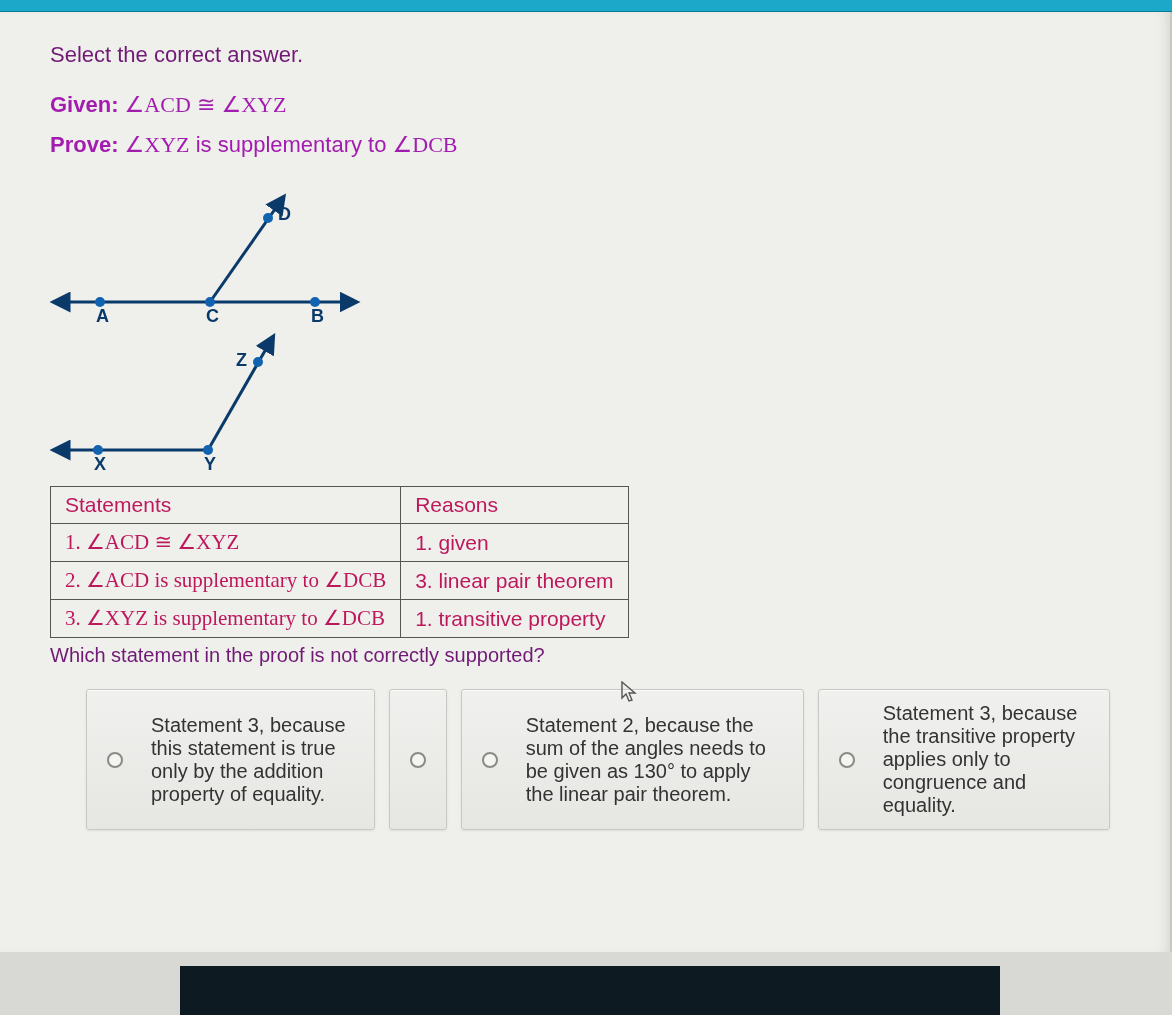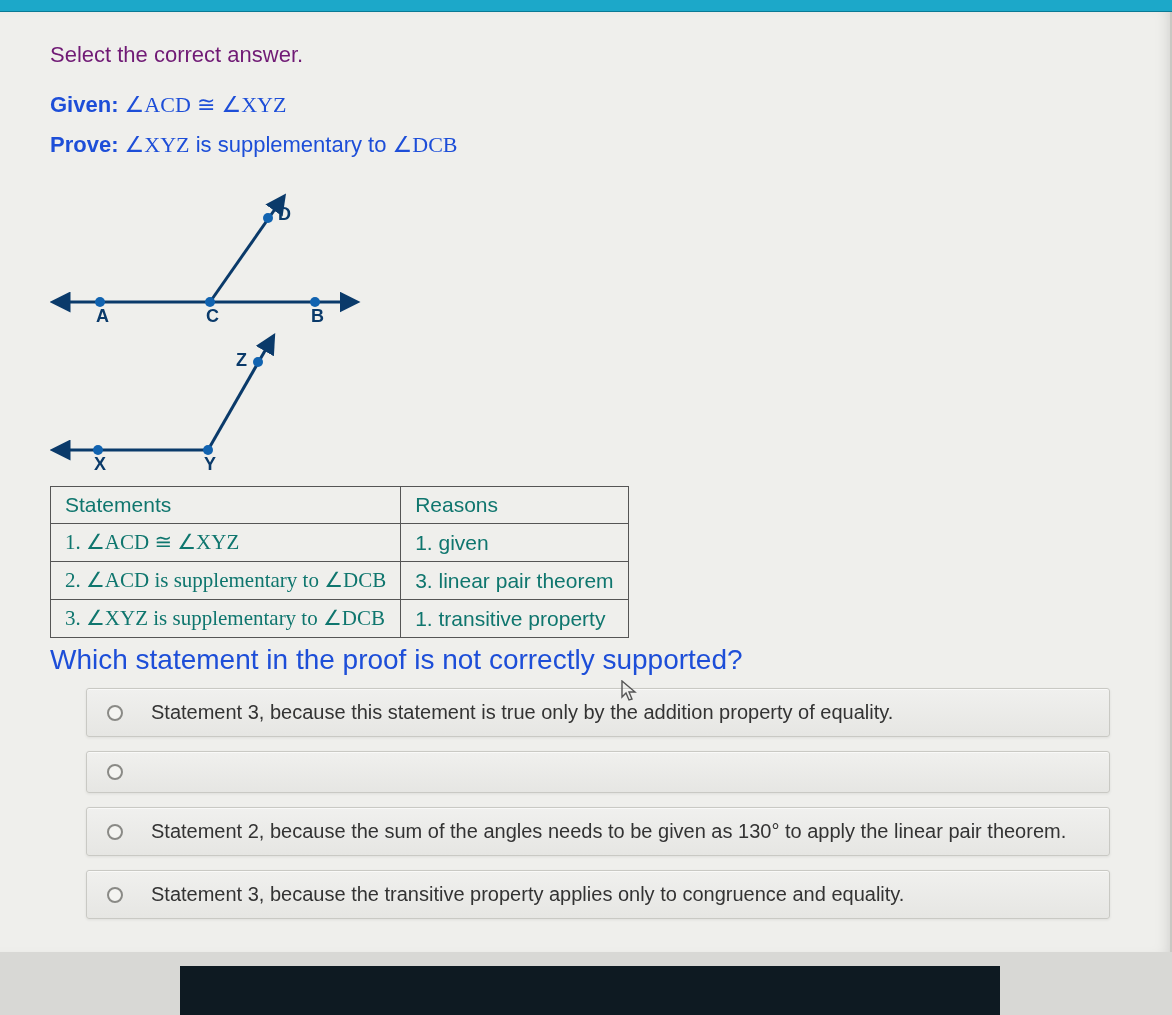"Given: ∠ACD ≅ ∠XYZ" .line { color: #1d4ed8 -> #a21caf }
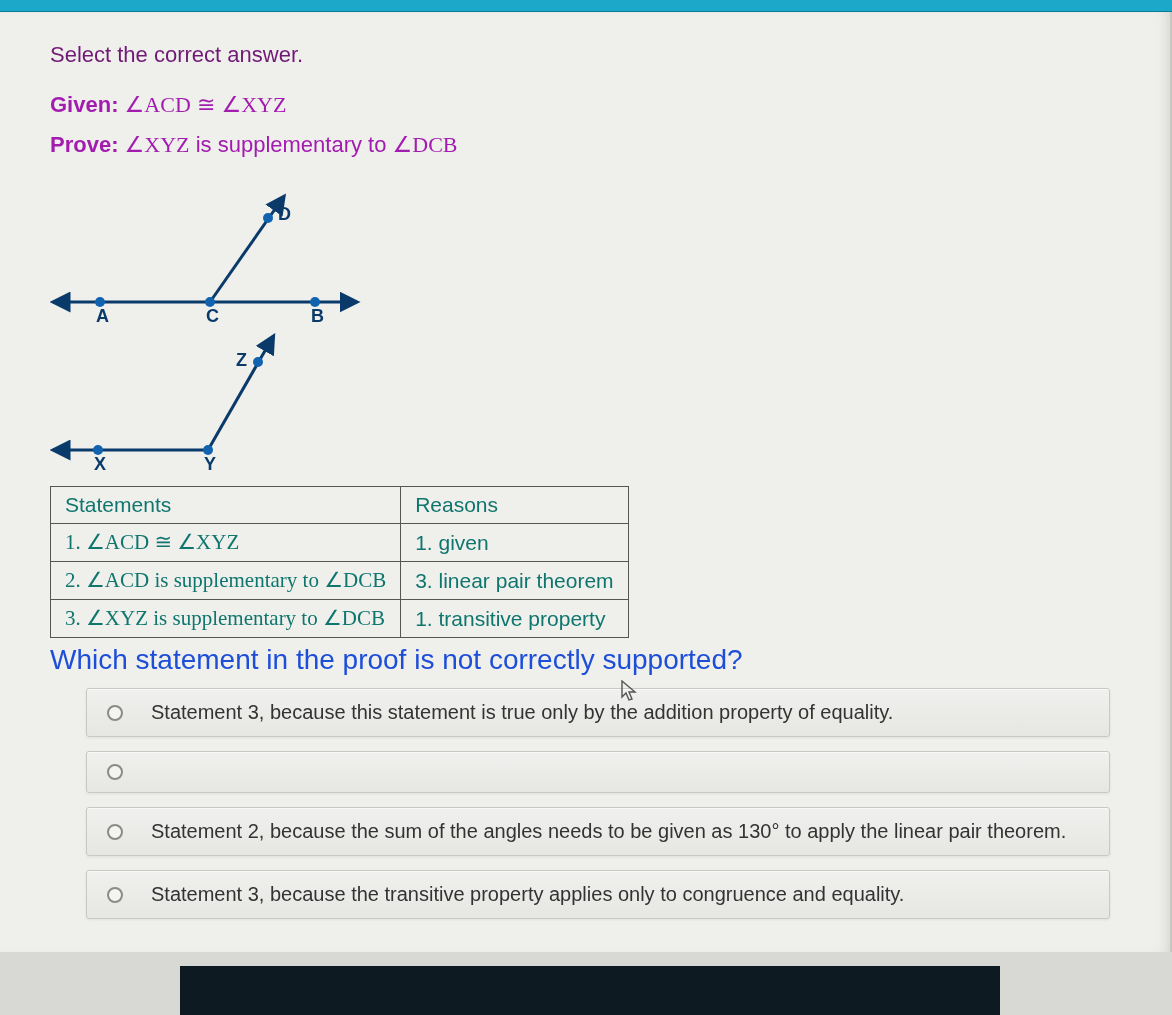"Statements" .proof-table th, .proof-table td { color: #0f766e -> #be185d }
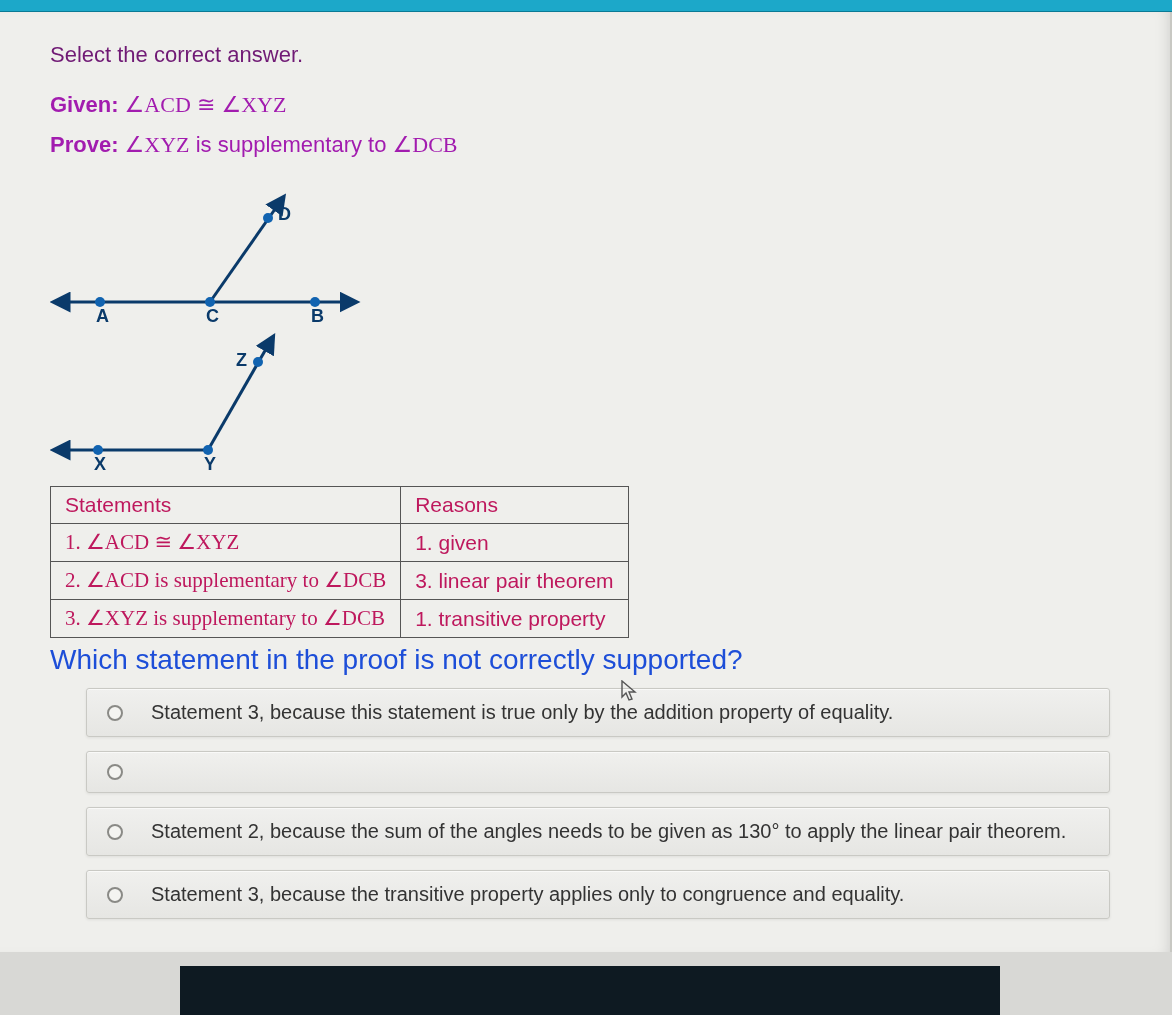"Which statement in the proof" .question { color: #1d4ed8 -> #701a75; font-size: 28px -> 20px; margin-bottom: 12px -> 22px }
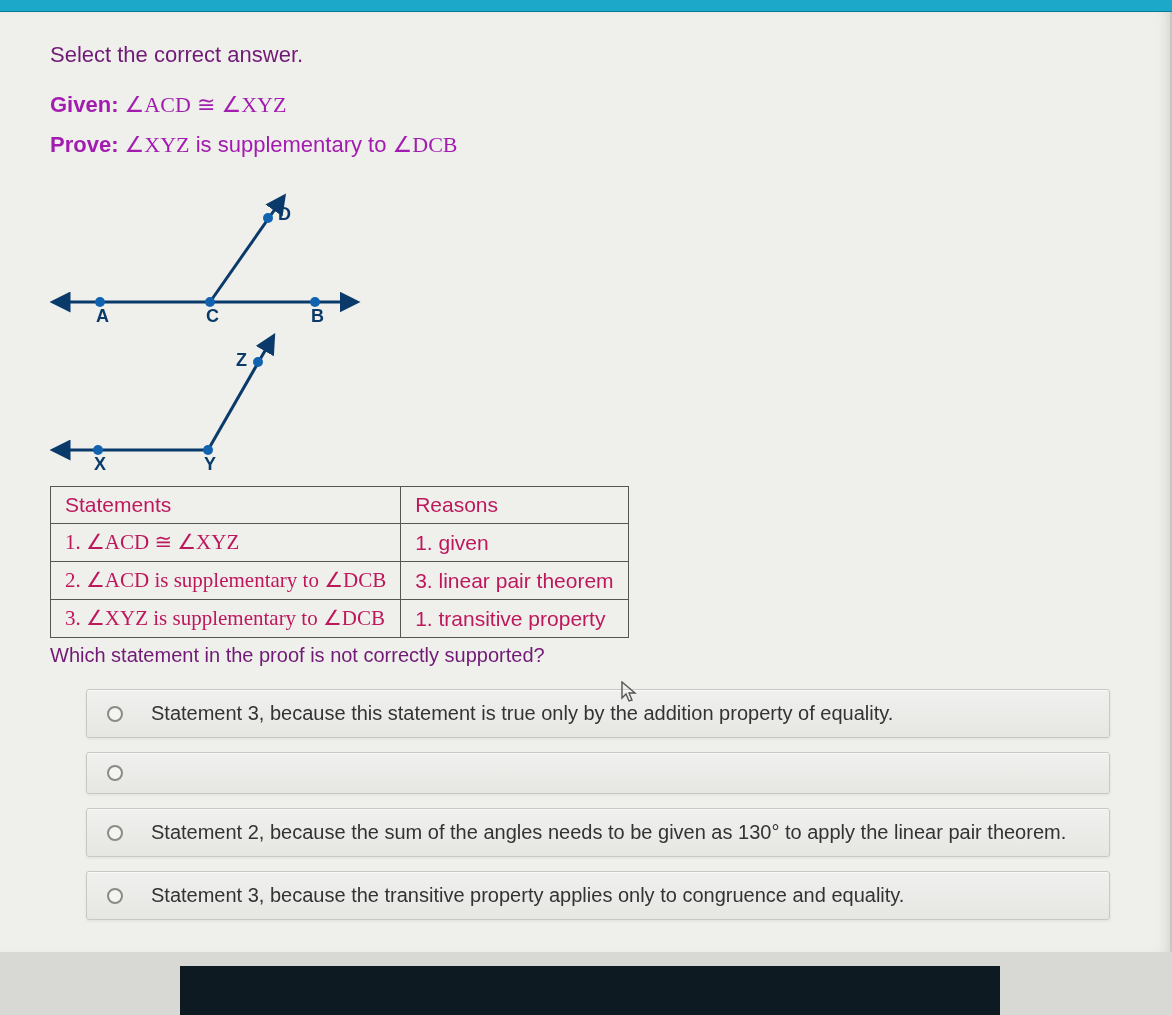"Statement 3, because this statement" .options { flex-direction: column -> row }
